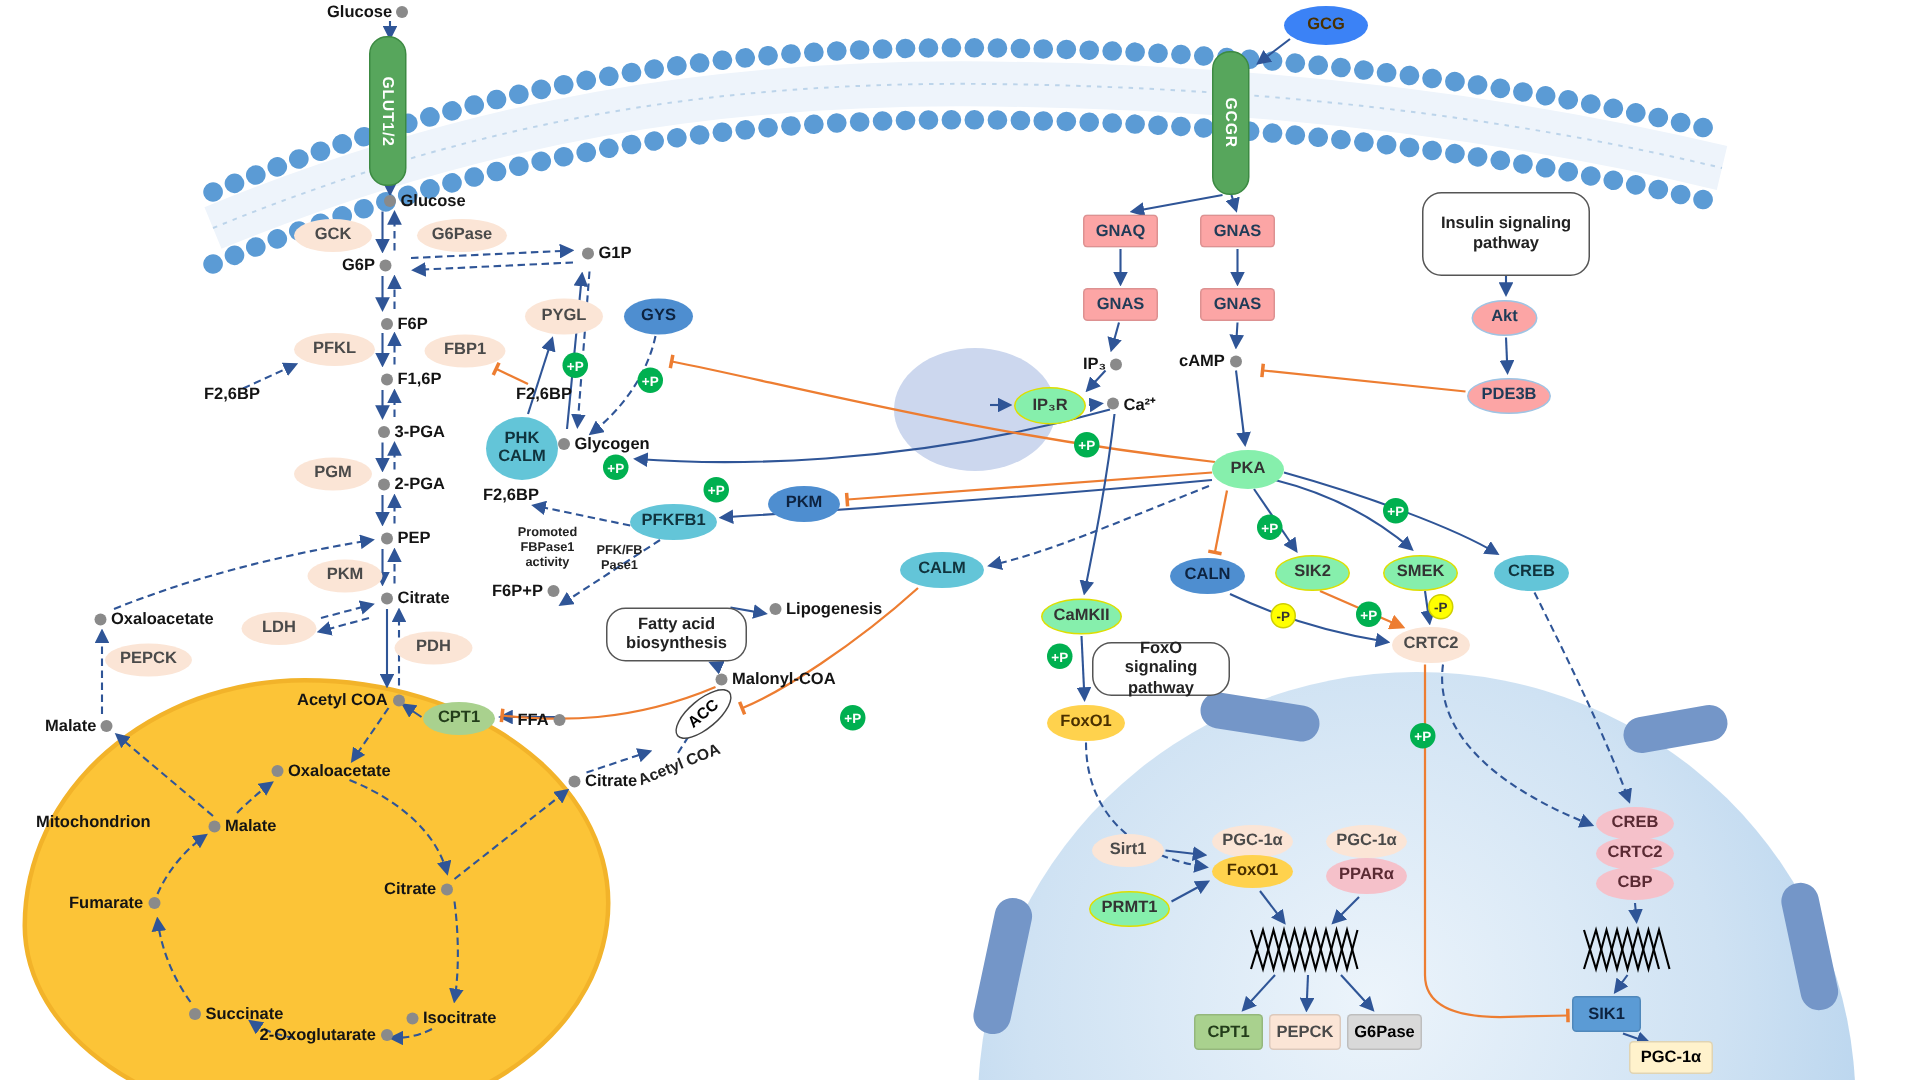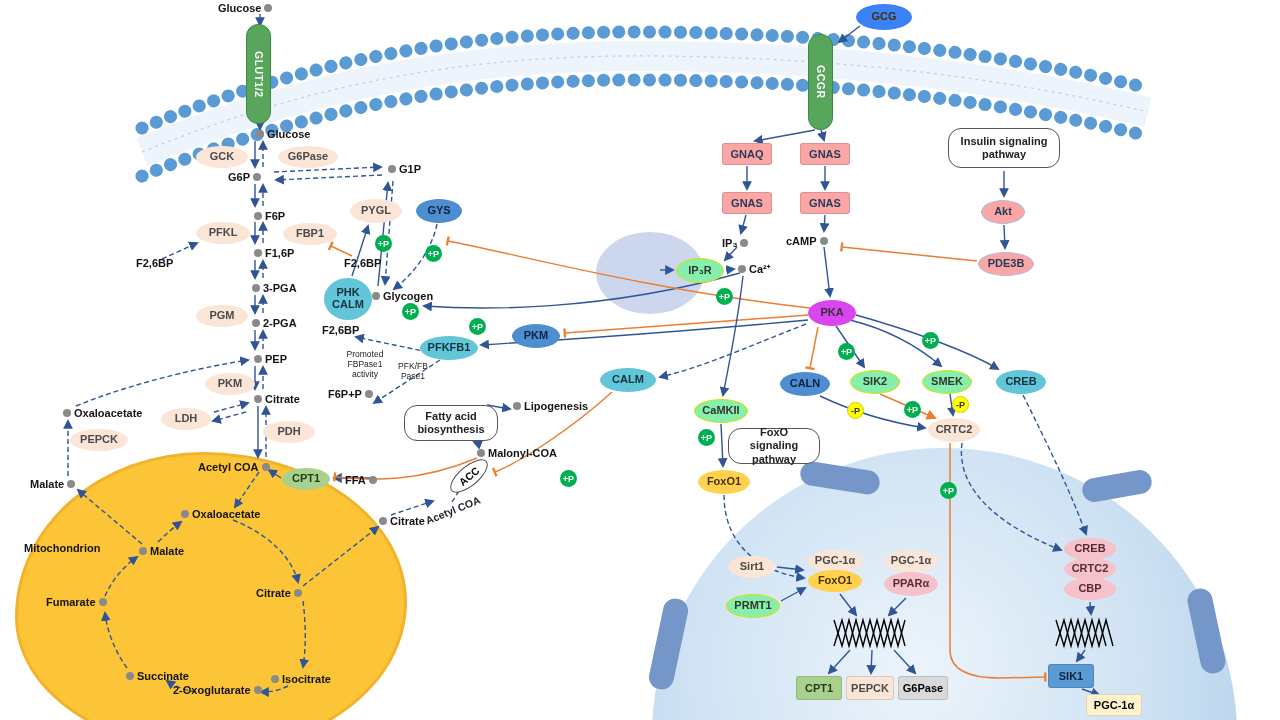"Insulin signaling pathway" div.wbox { height: 40px -> 56px }
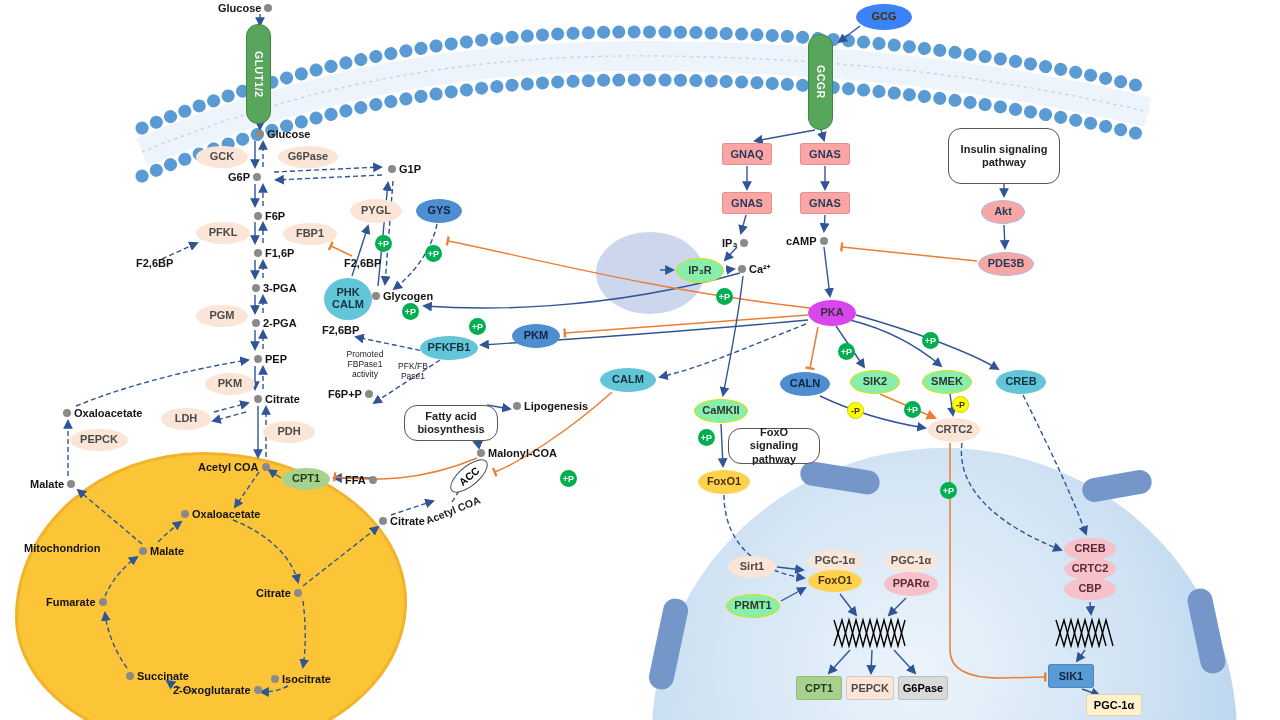"PKA" .lime { background: #d946ef -> #86efac }
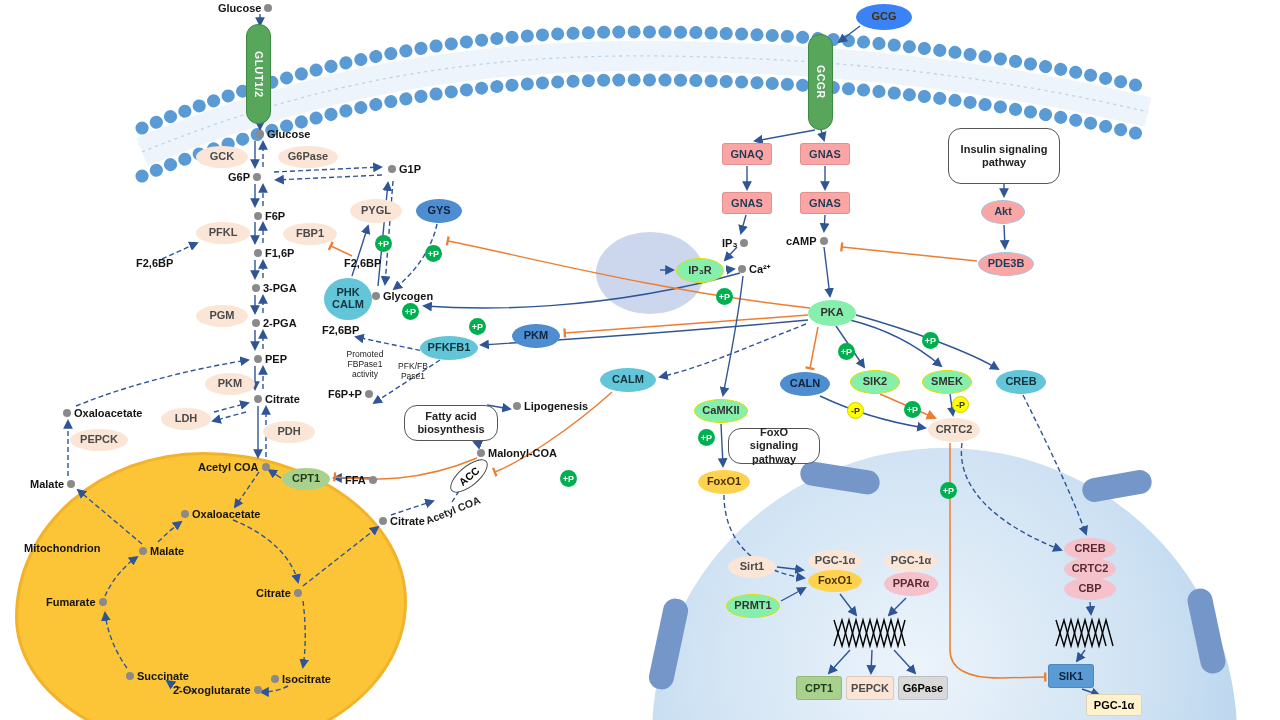"Promoted FBPase1 activity" .note { font-weight: 400 -> 700 }
